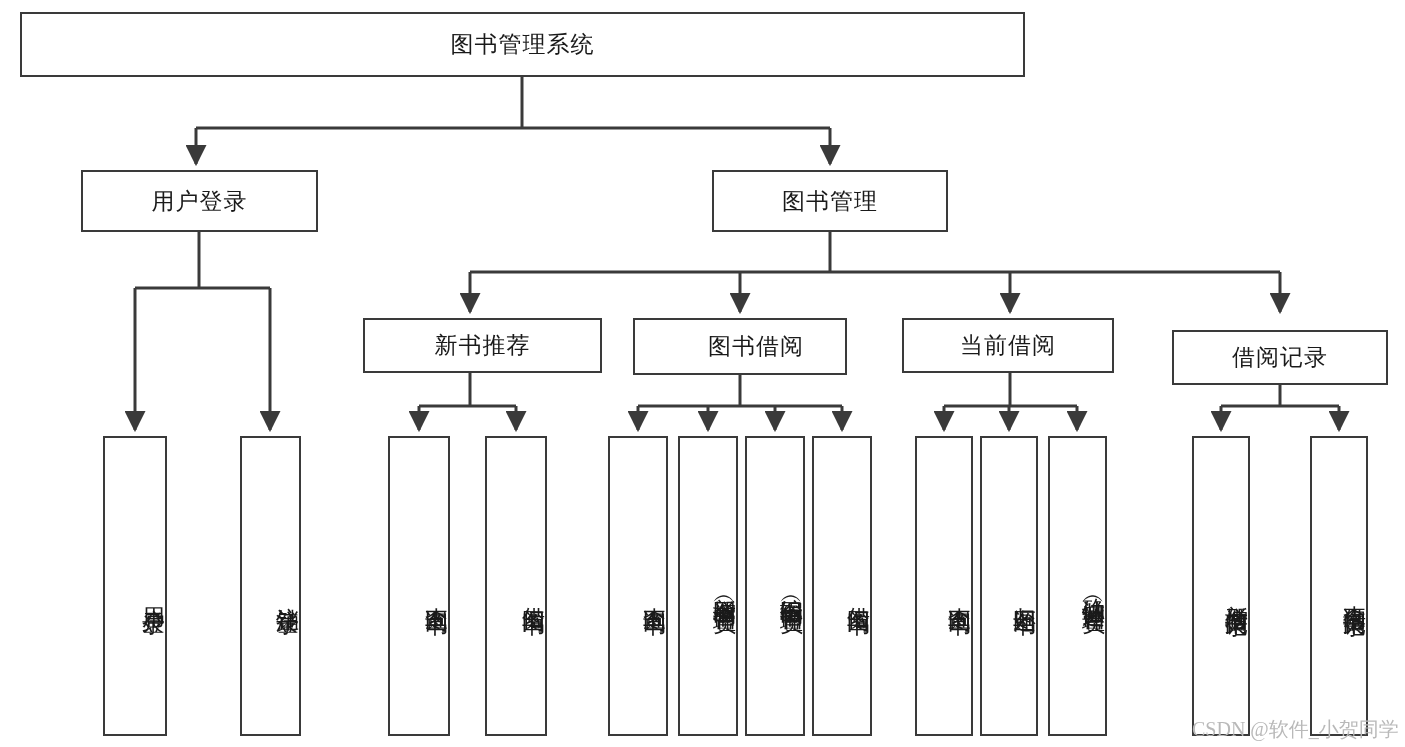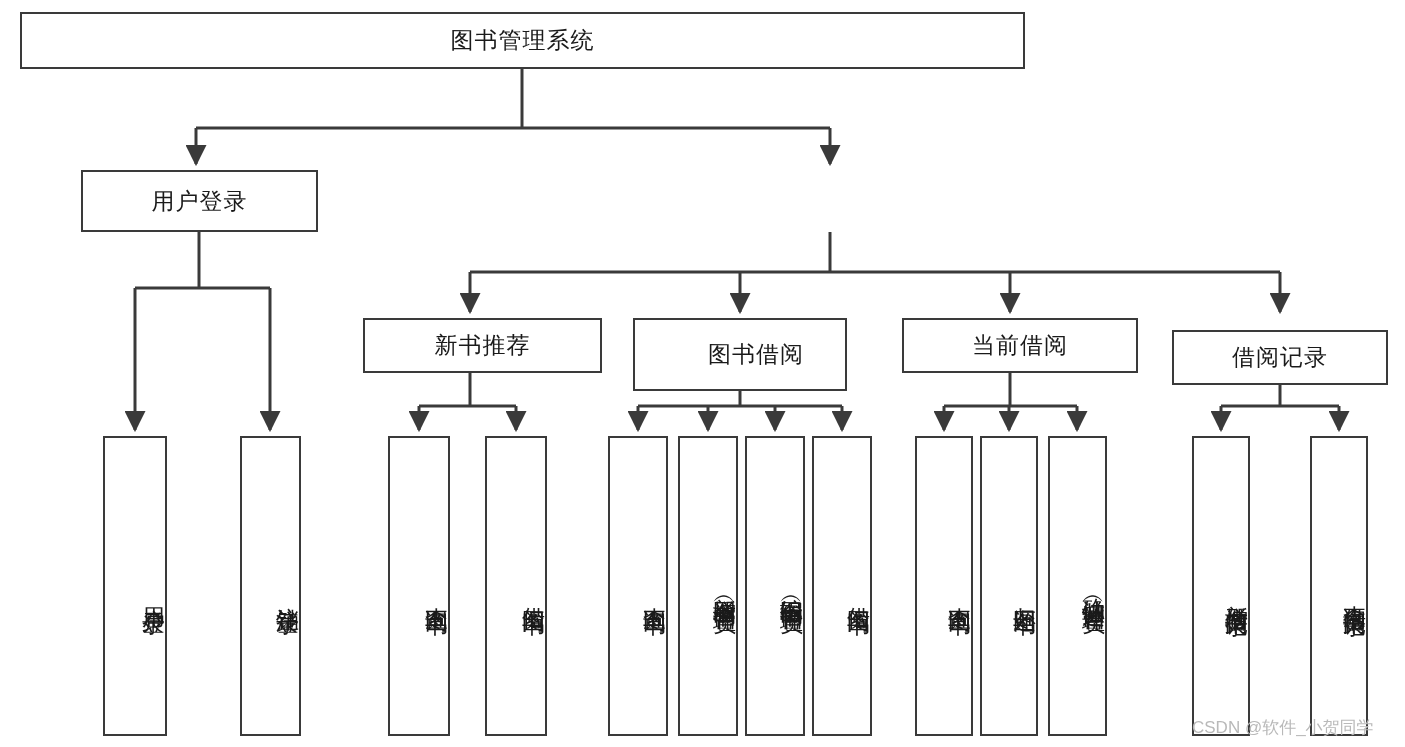"图书管理系统" div.node { height: 57px -> 65px }
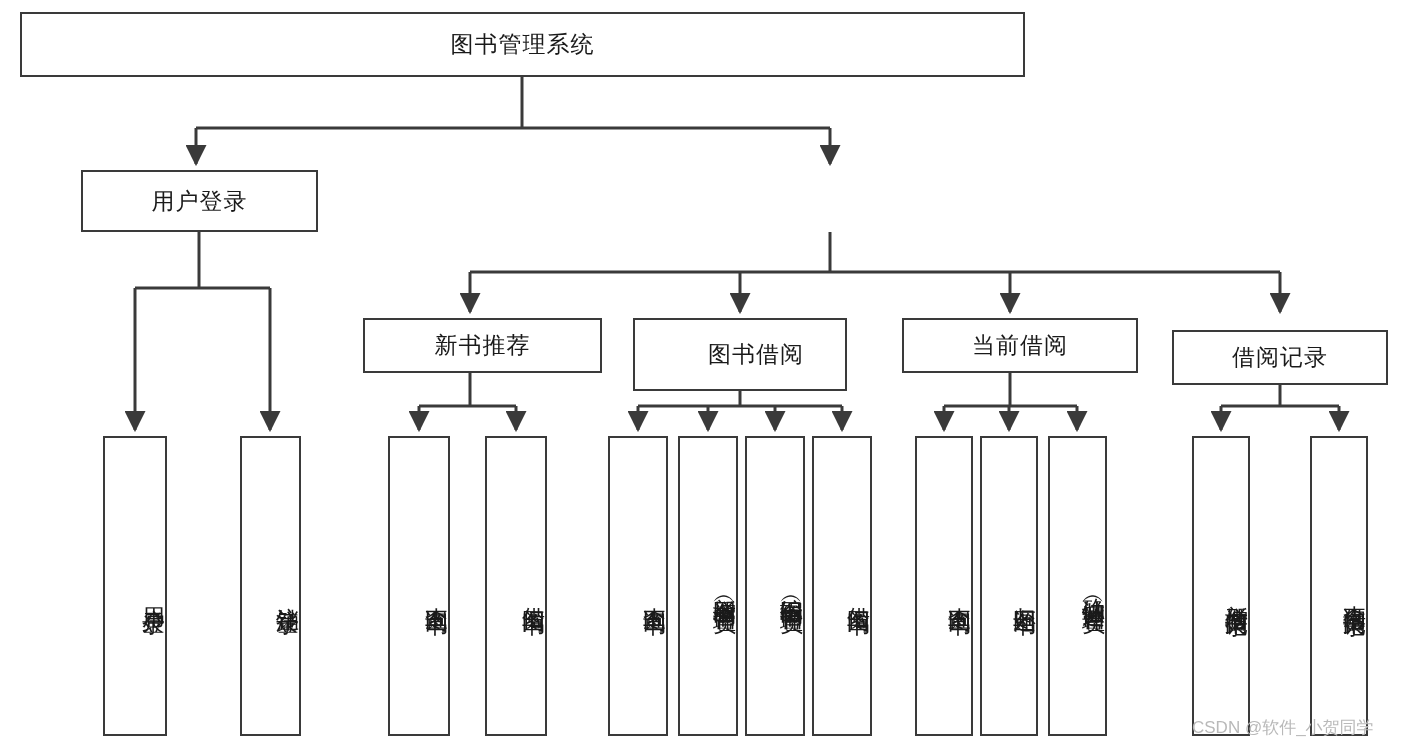"图书管理" div.node { html: none -> <div>图书管理</div> }
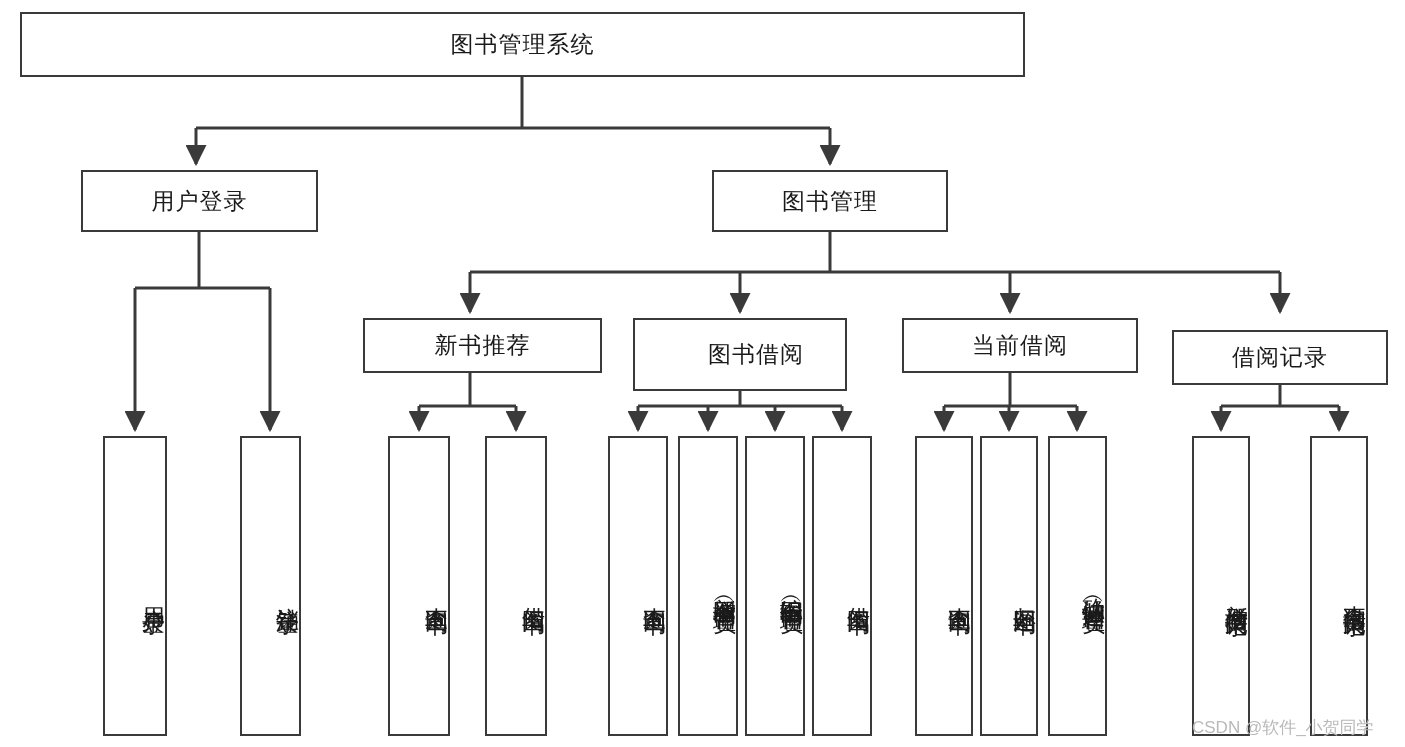"图书借阅" div.node { height: 73px -> 57px }
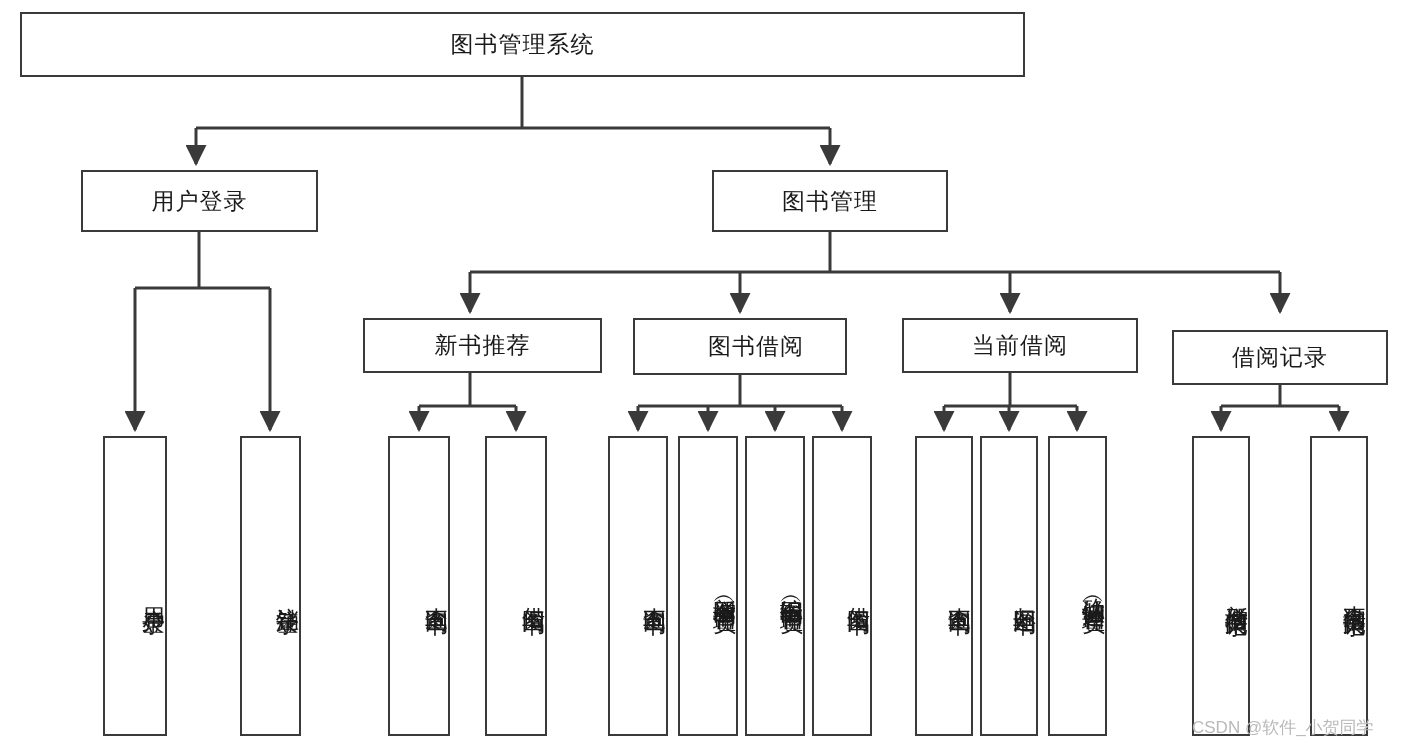"当前借阅" div.node { width: 236px -> 212px }
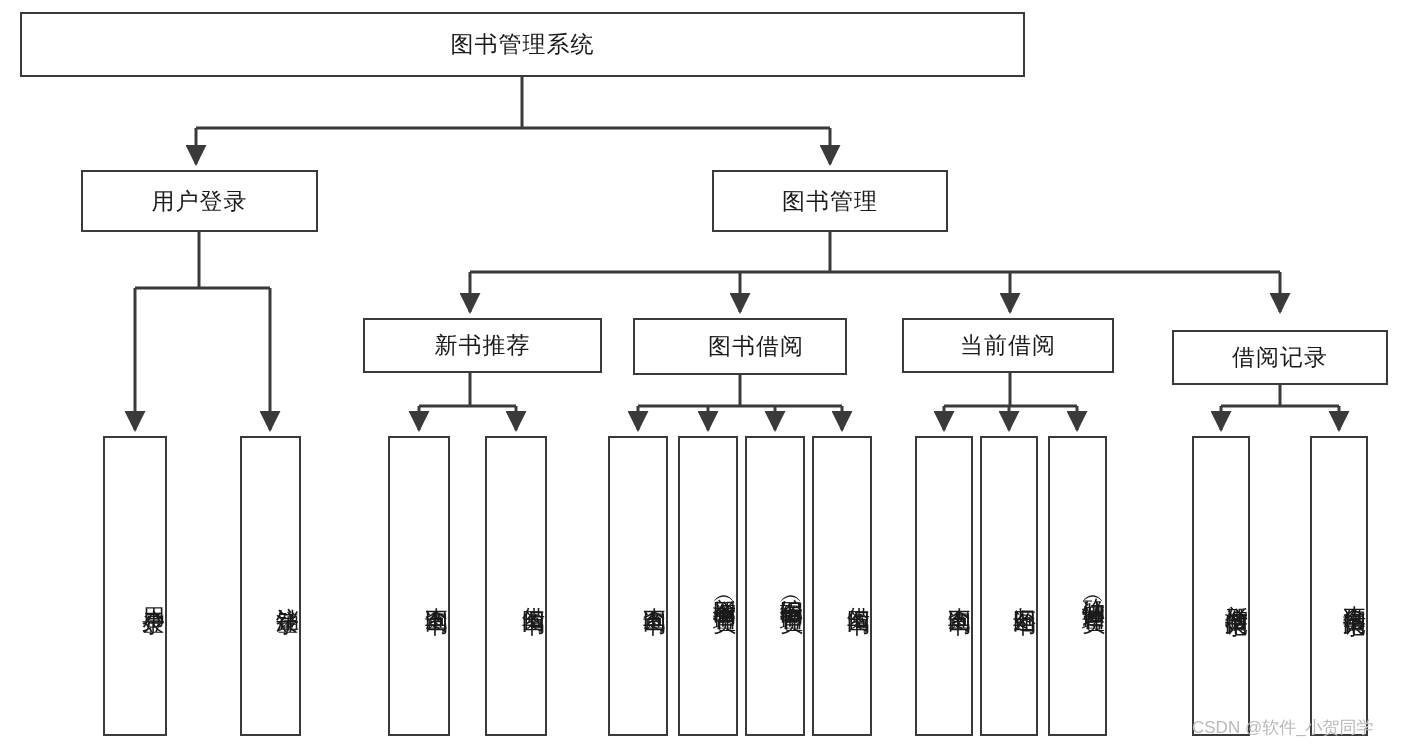"CSDN @软件_小贺同学" .watermark { font-family: Liberation Sans, sans-serif -> Liberation Serif, serif; font-size: 17px -> 20px }
